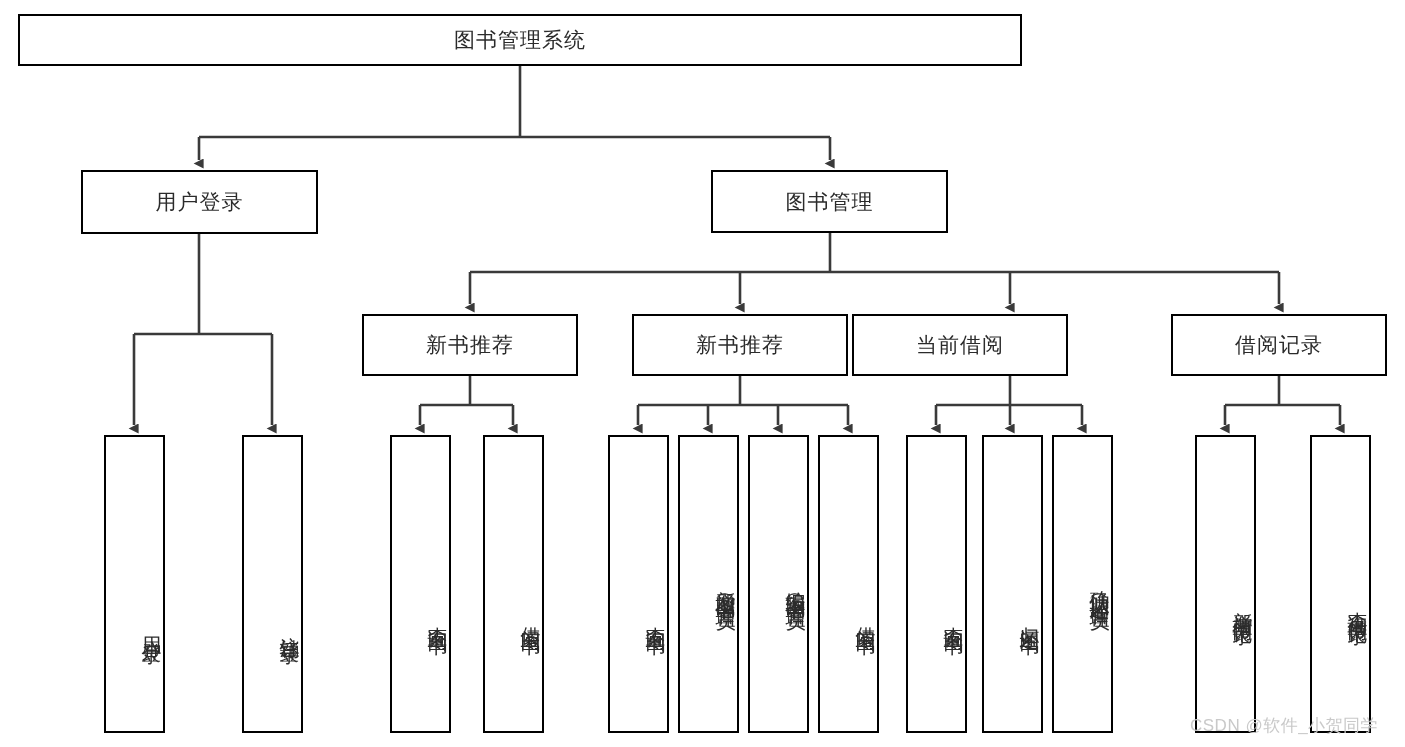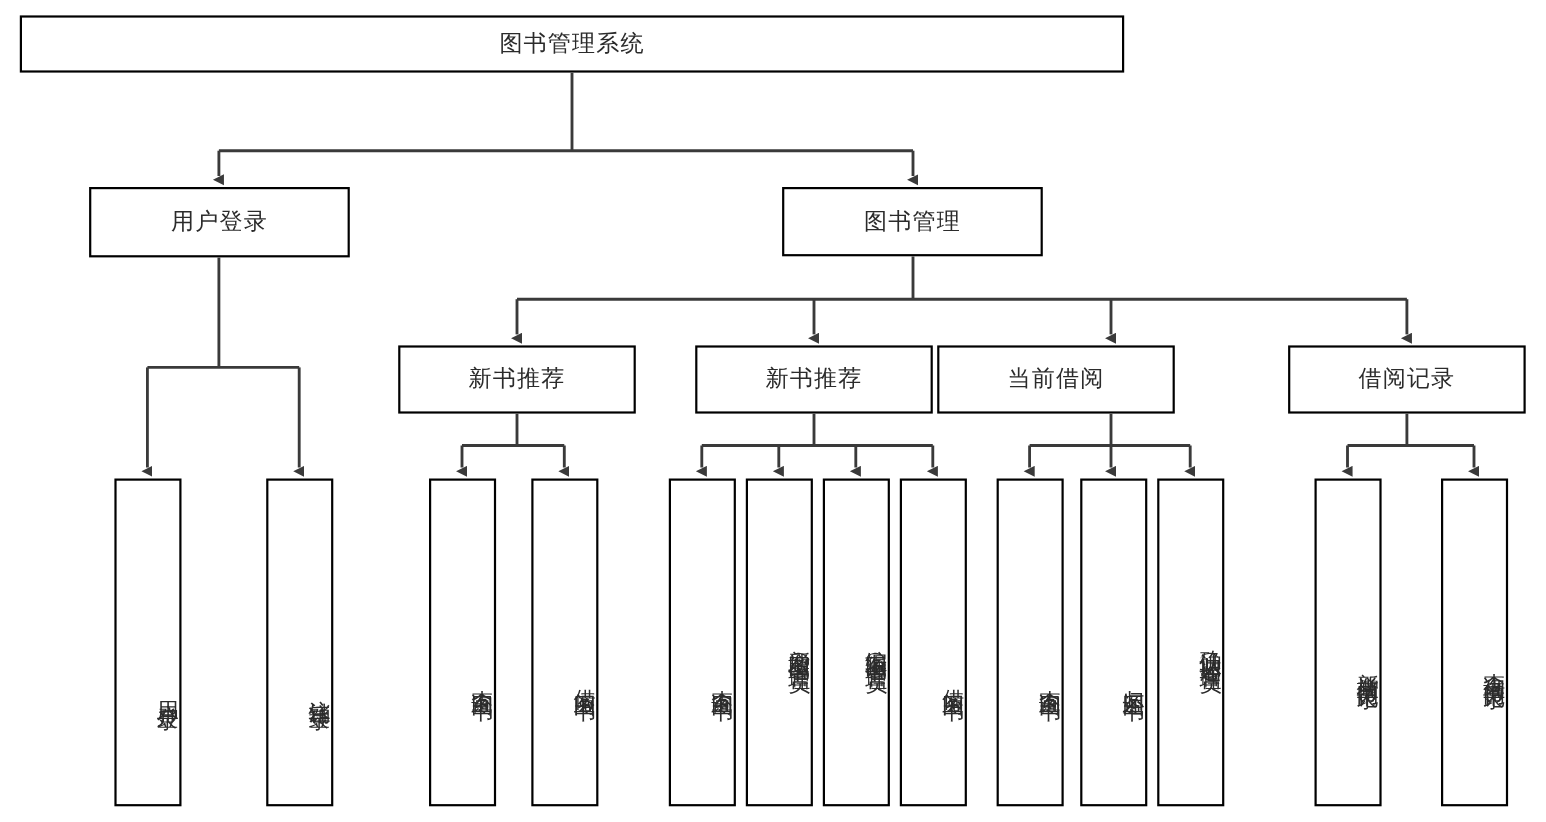"CSDN @软件_小贺同学" div.watermark { html: none -> <div> <span>CSDN @软件_小贺同学</span> </div> }
